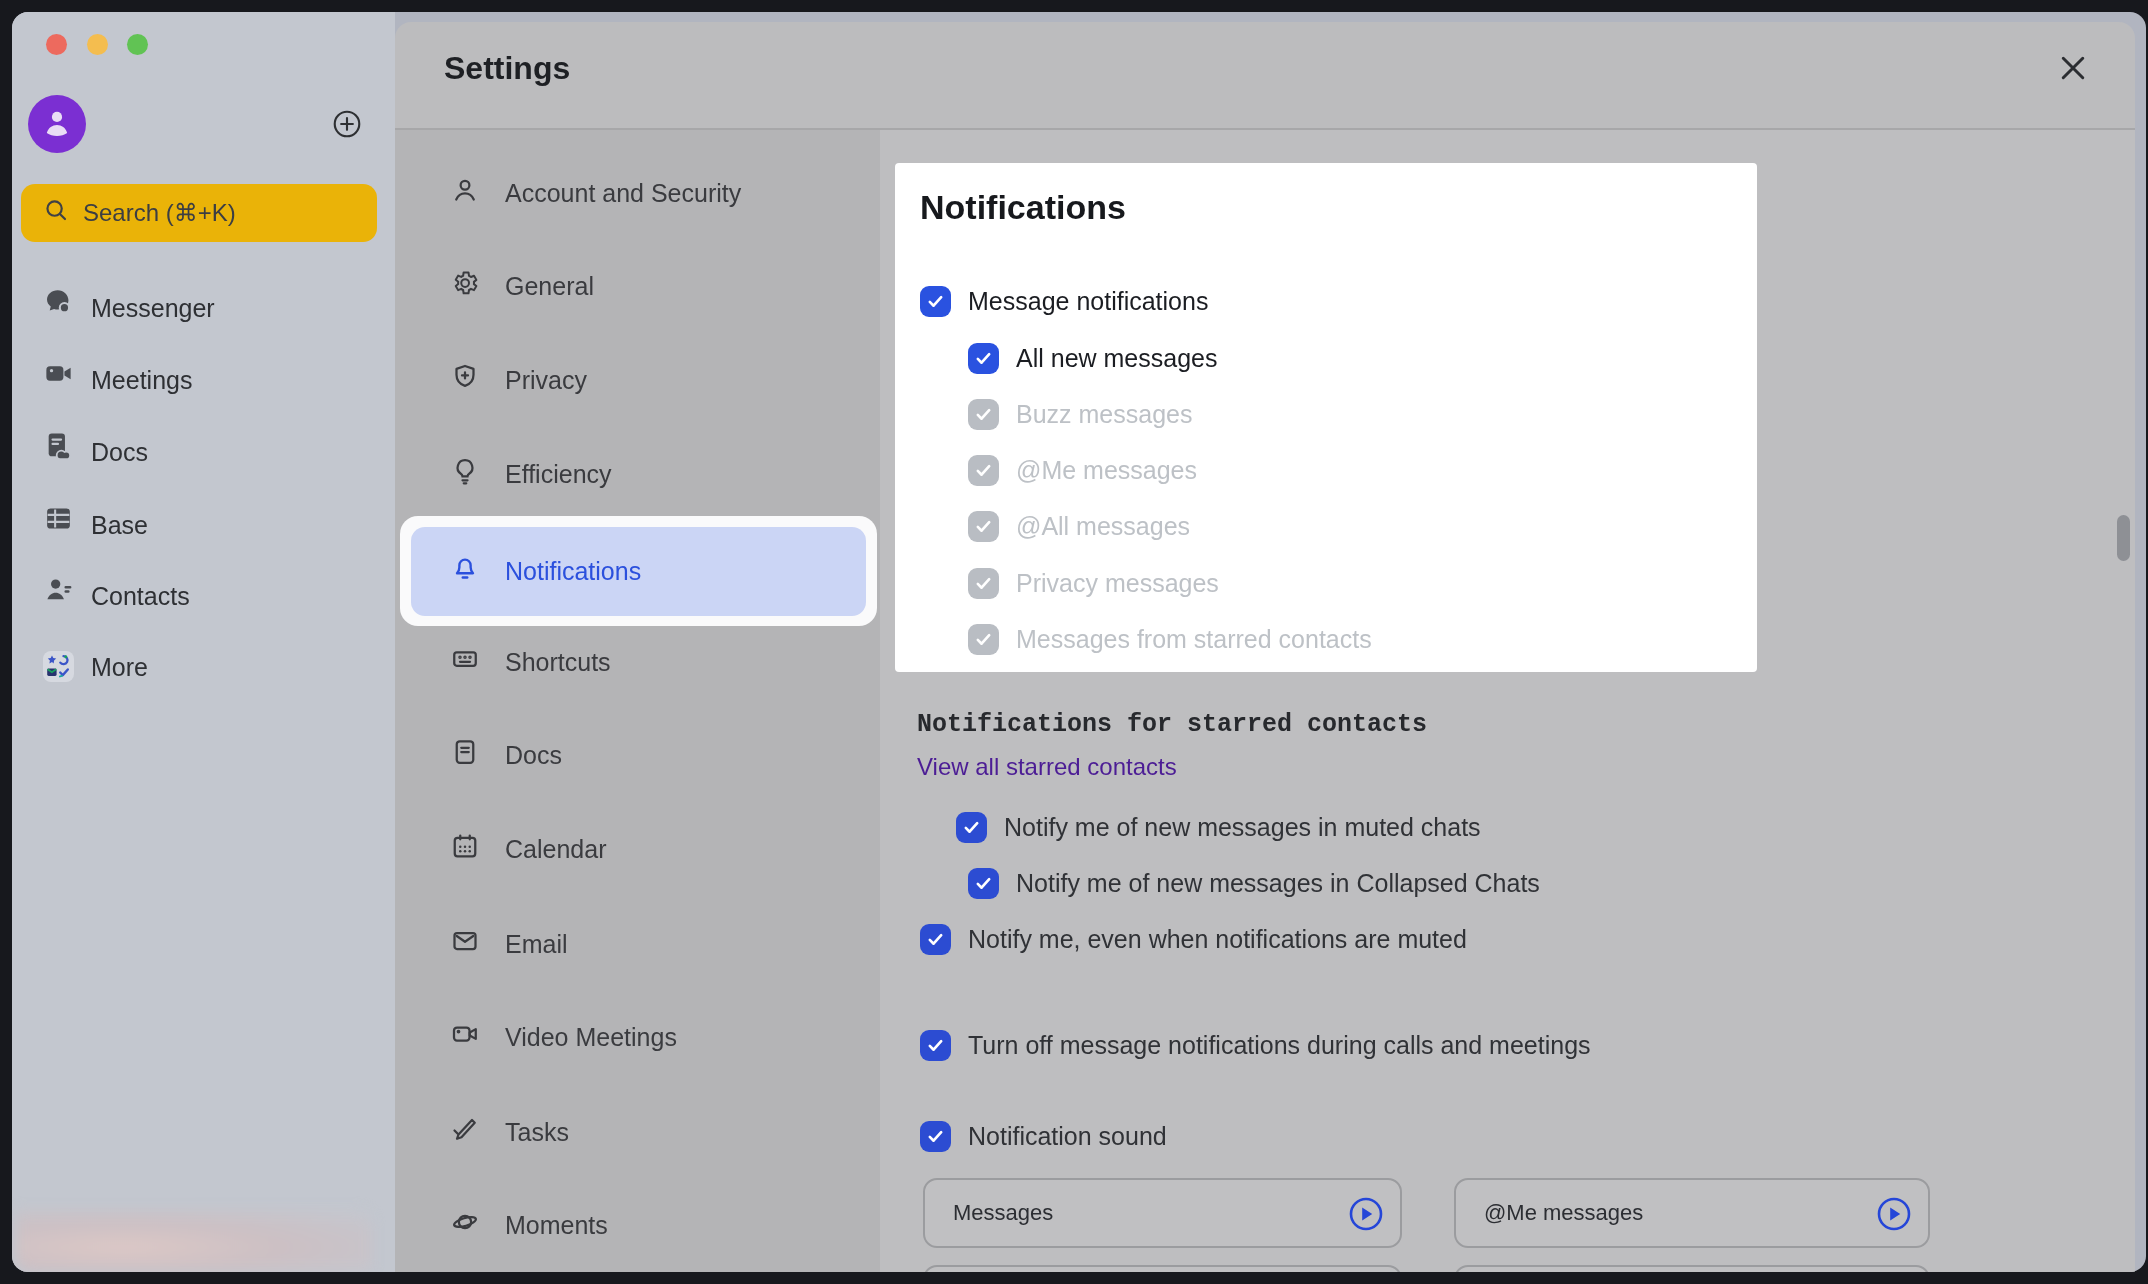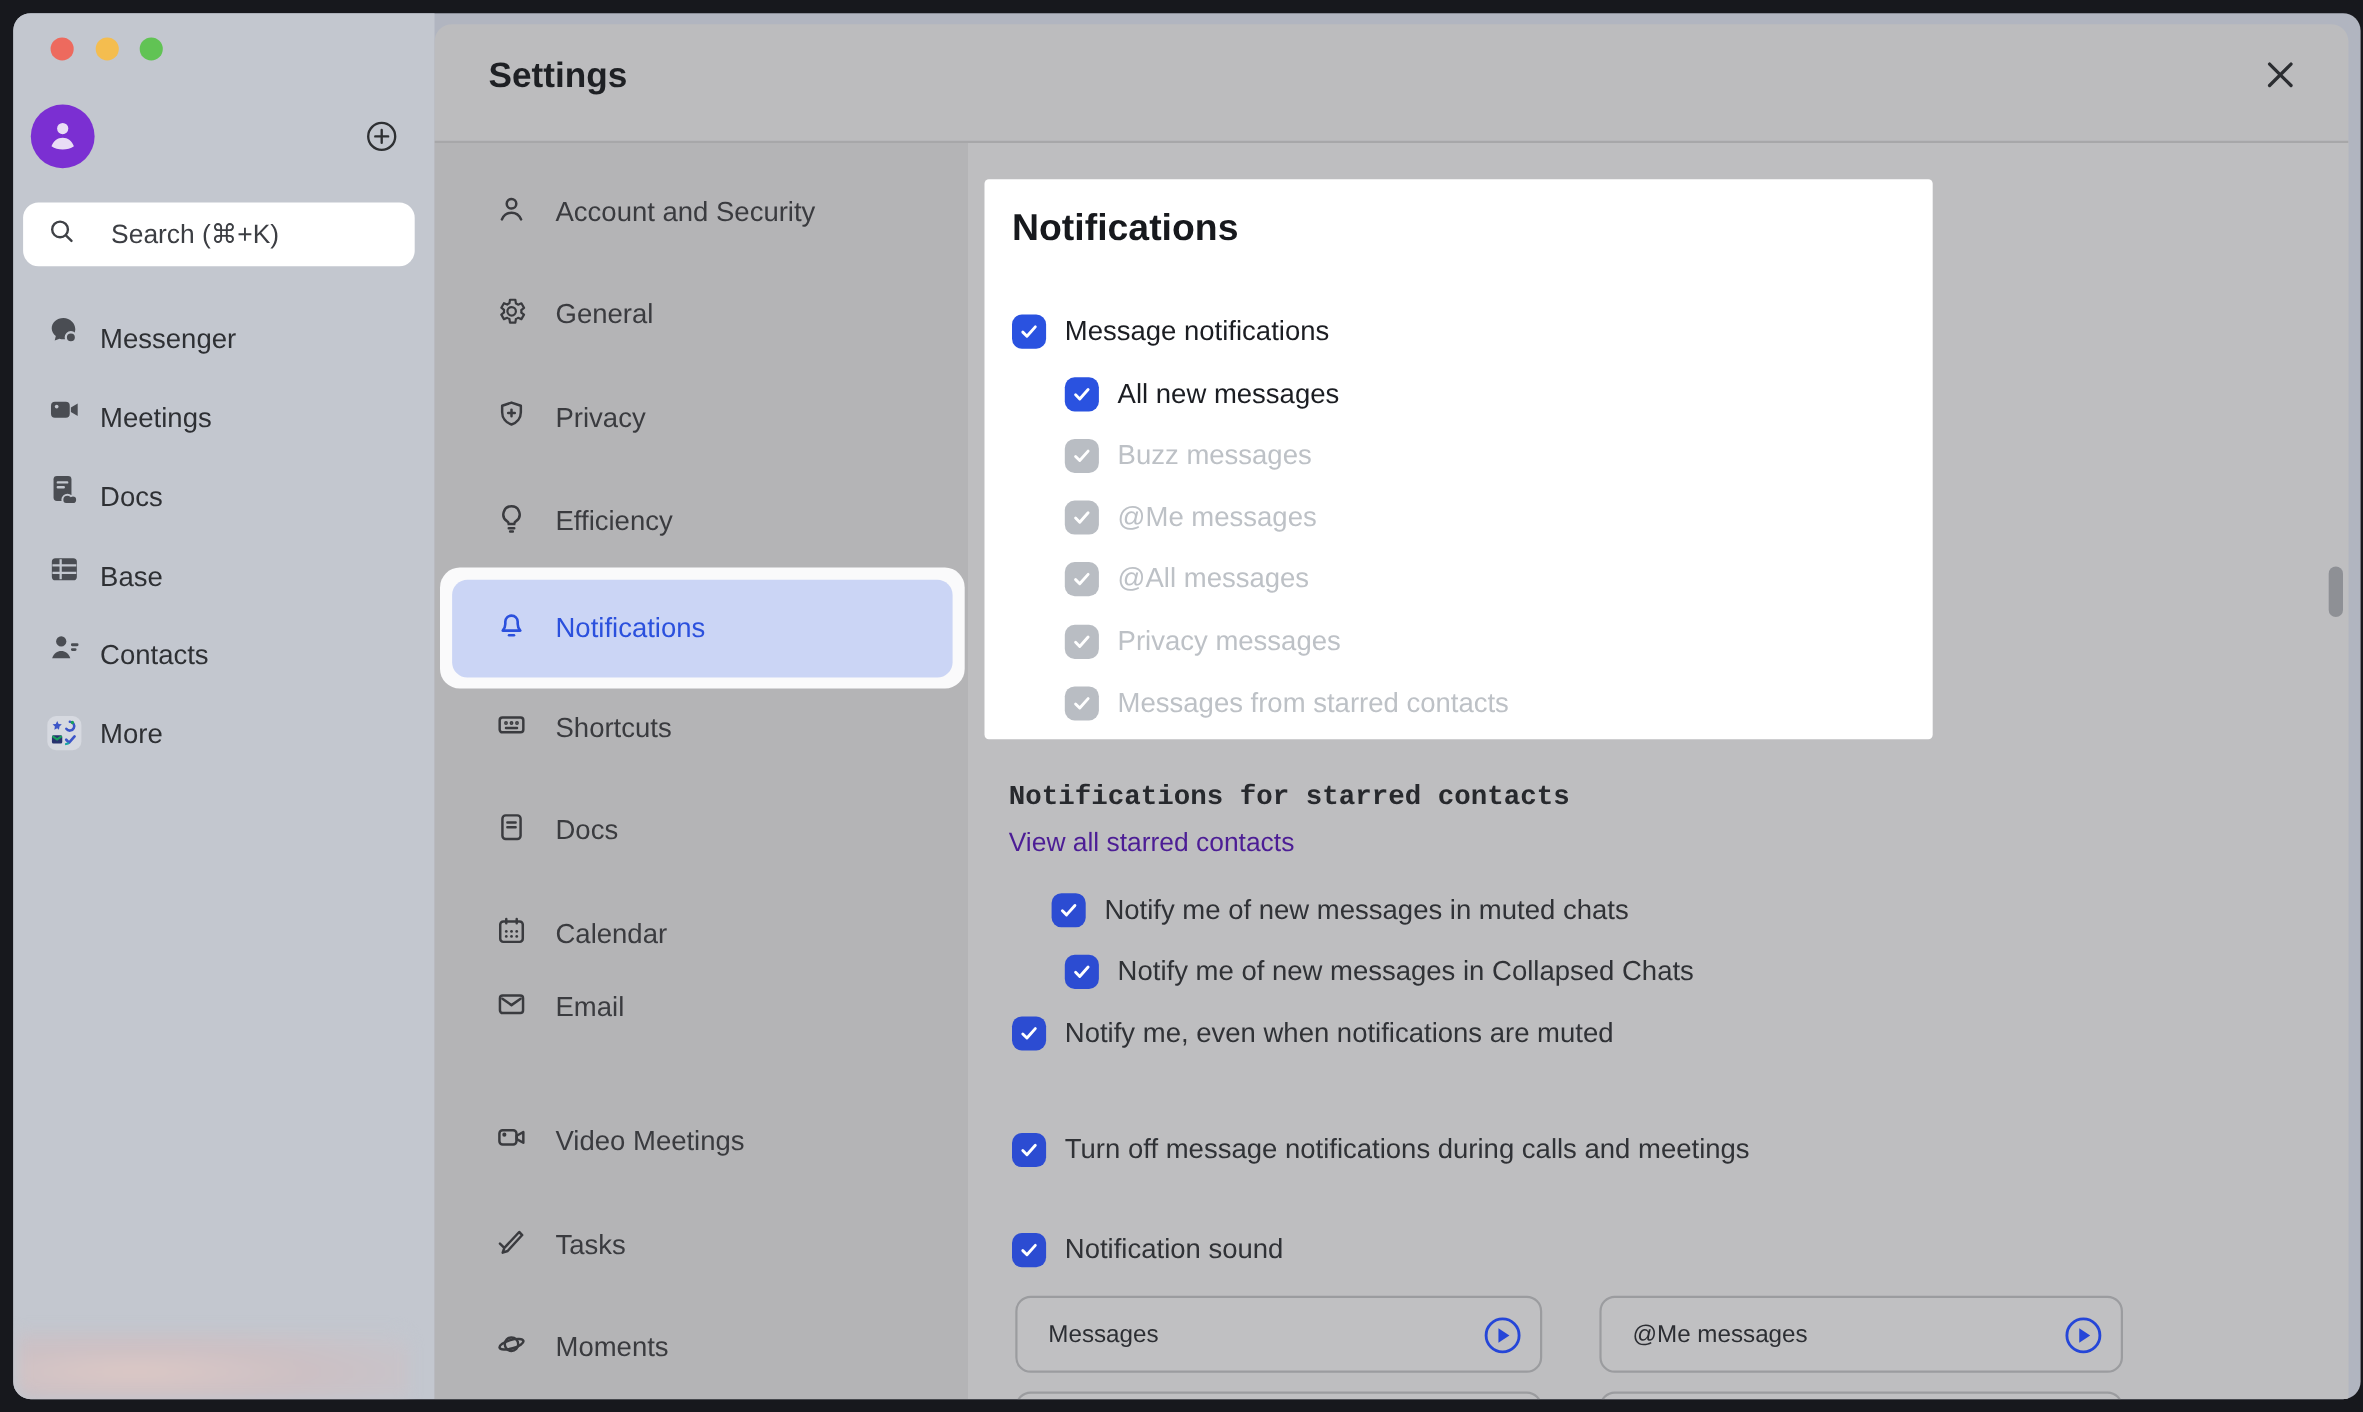"Search (⌘+K)" #search-box { background: #ffffff -> #eab308; gap: 32px -> 14px }
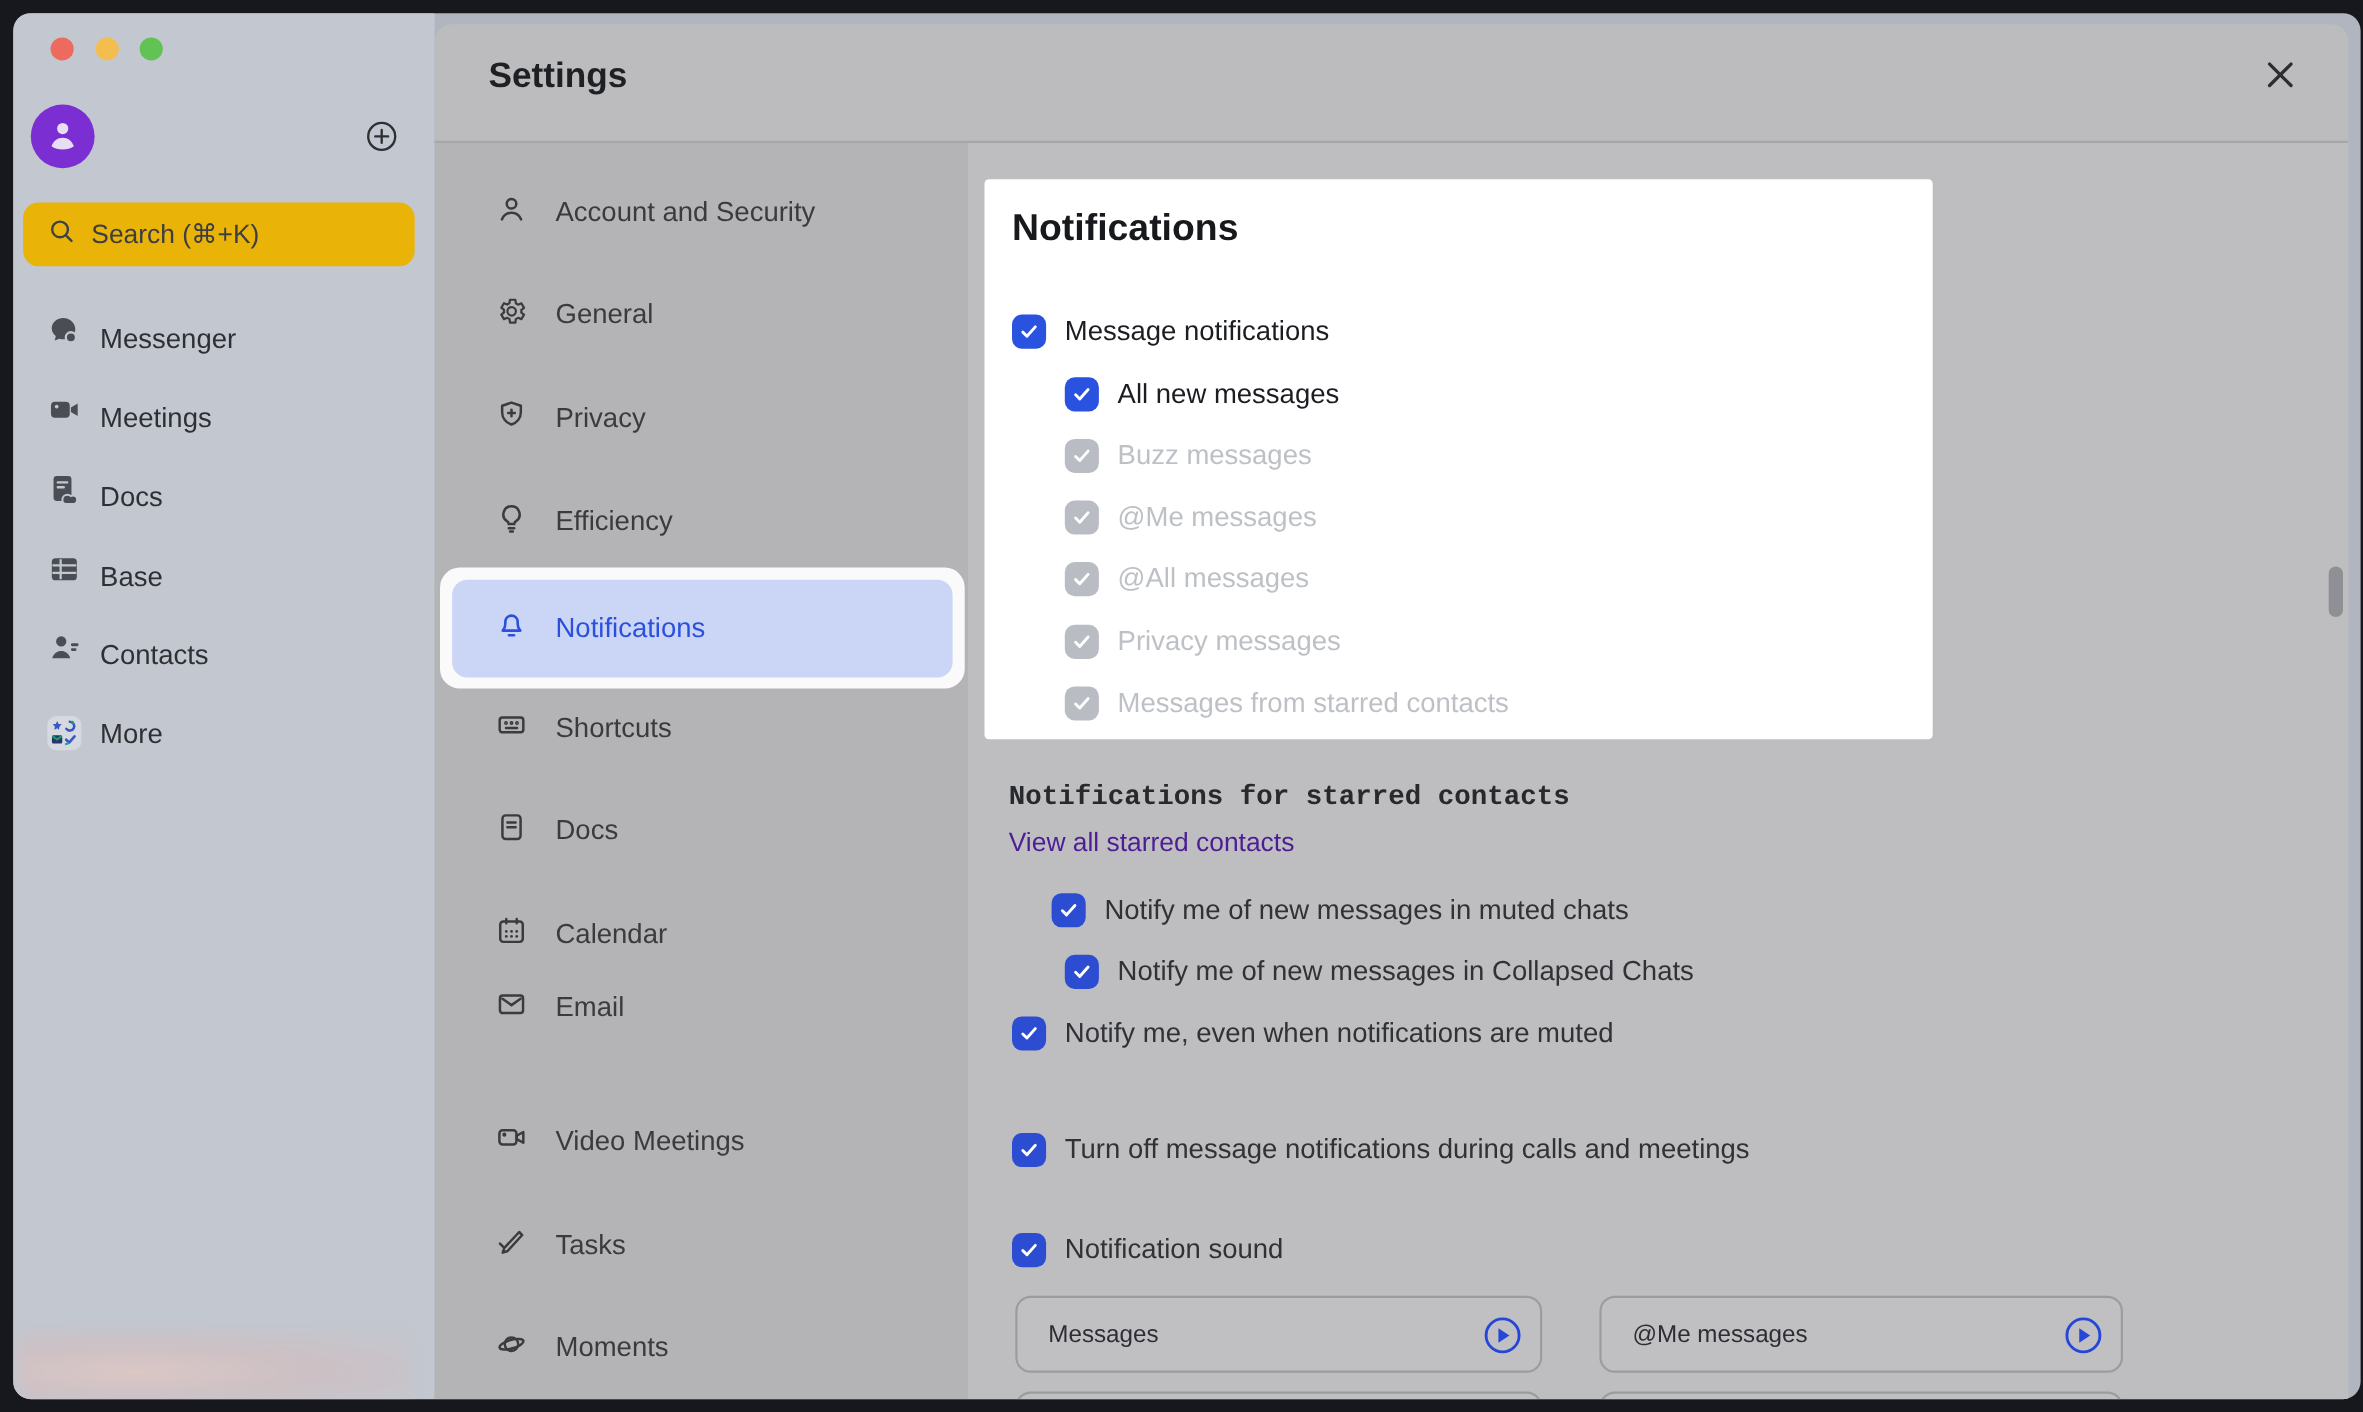"Email" div.nav-item { top: 872px -> 900px }
